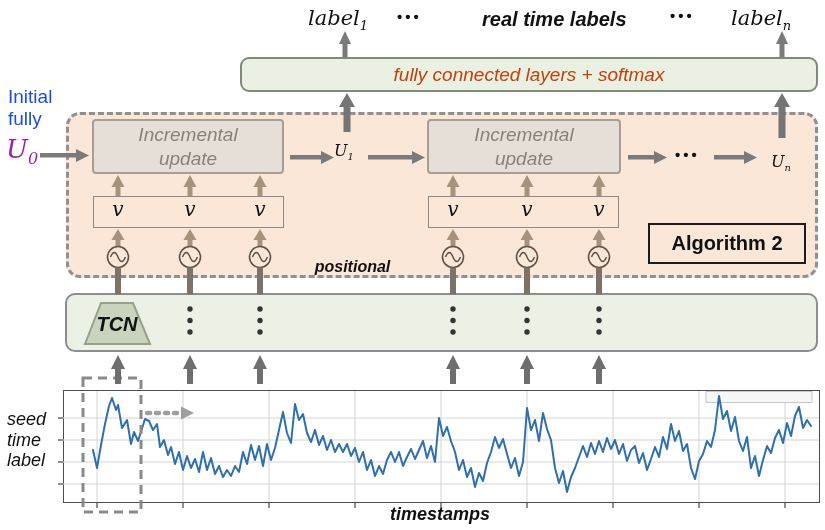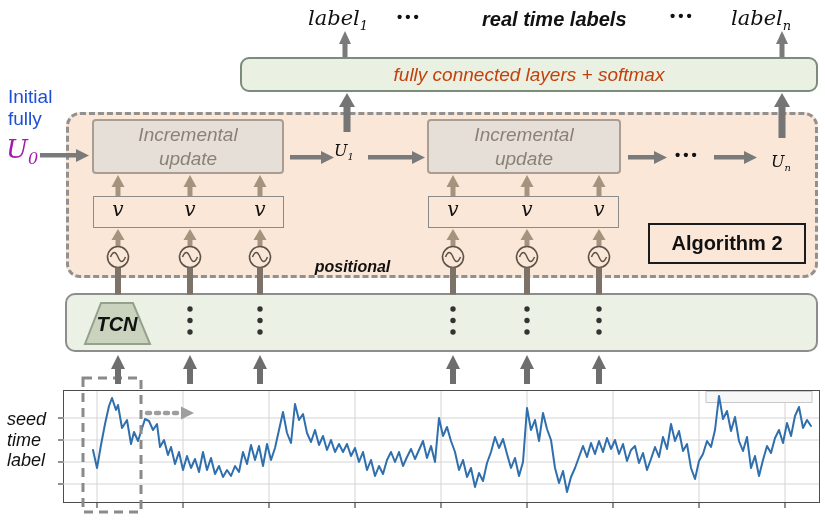"timestamps" div.abs { html: none -> <div>timestamps</div> }
